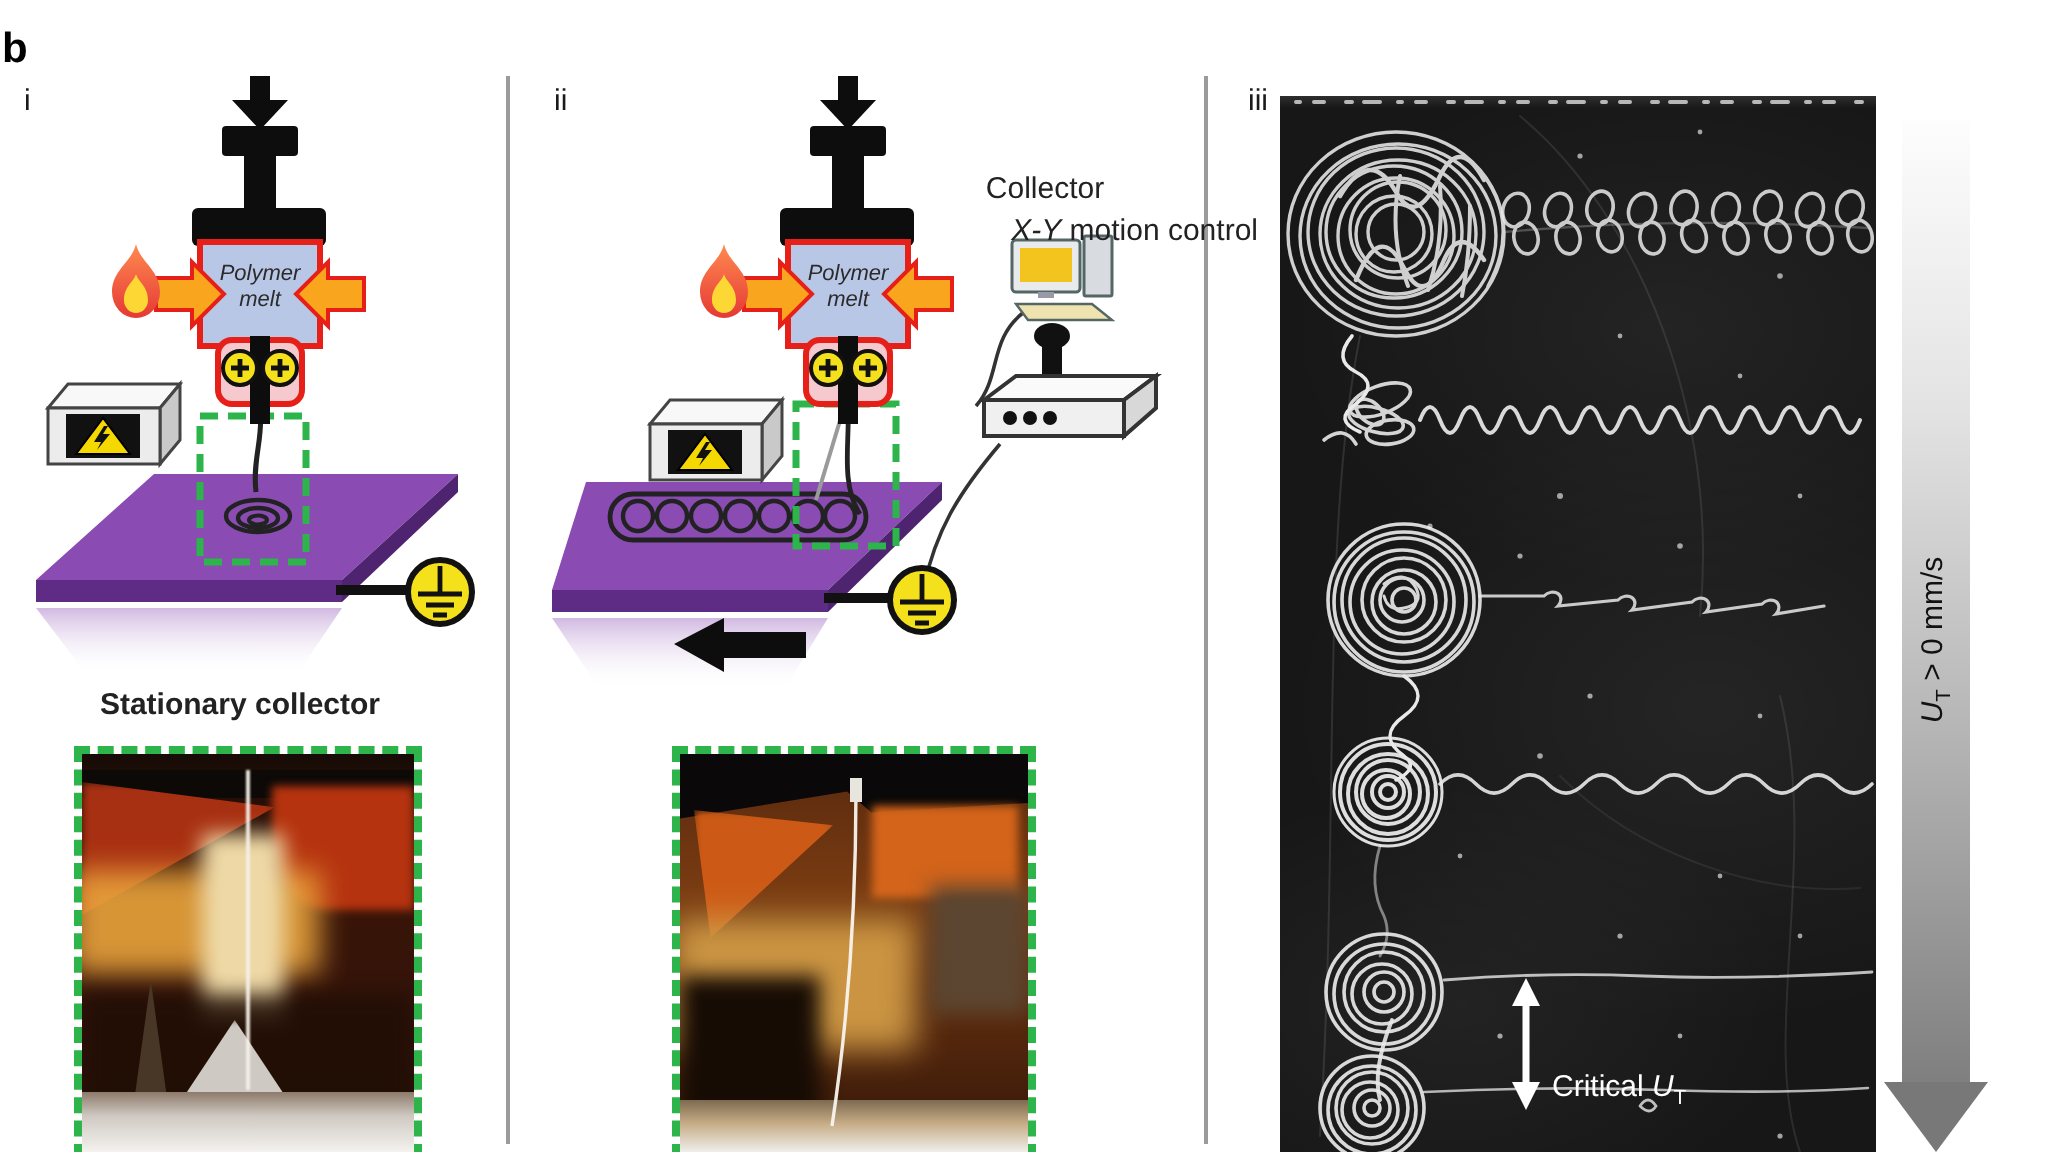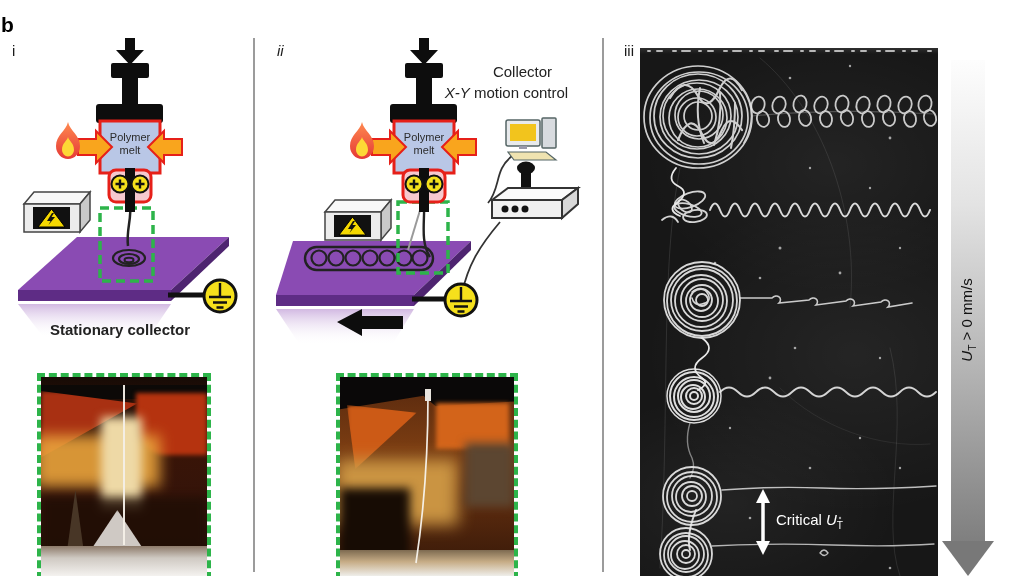"ii" div.lbl { font-style: italic -> none }
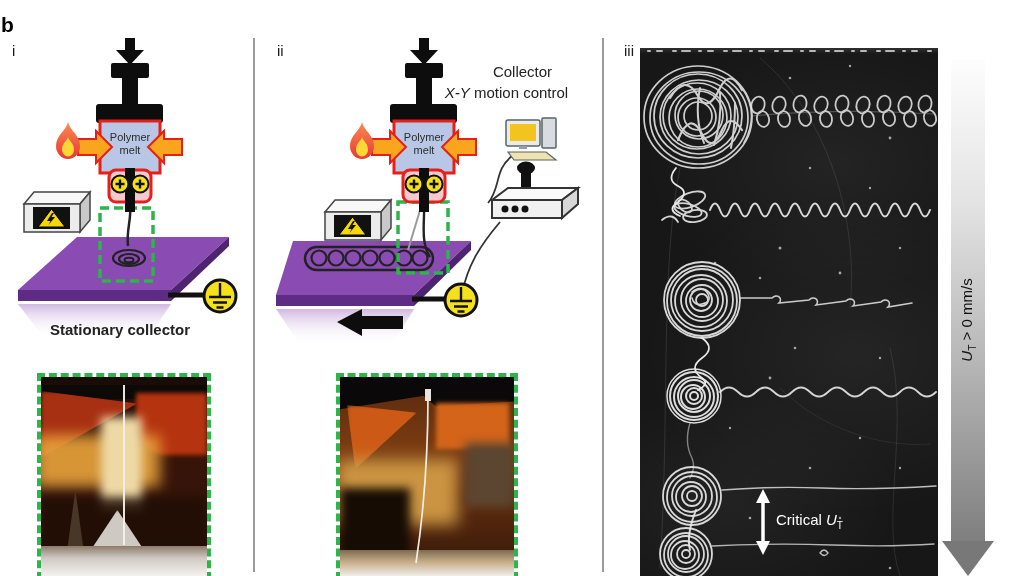"Collector" .cap { margin-top: none -> 23px }
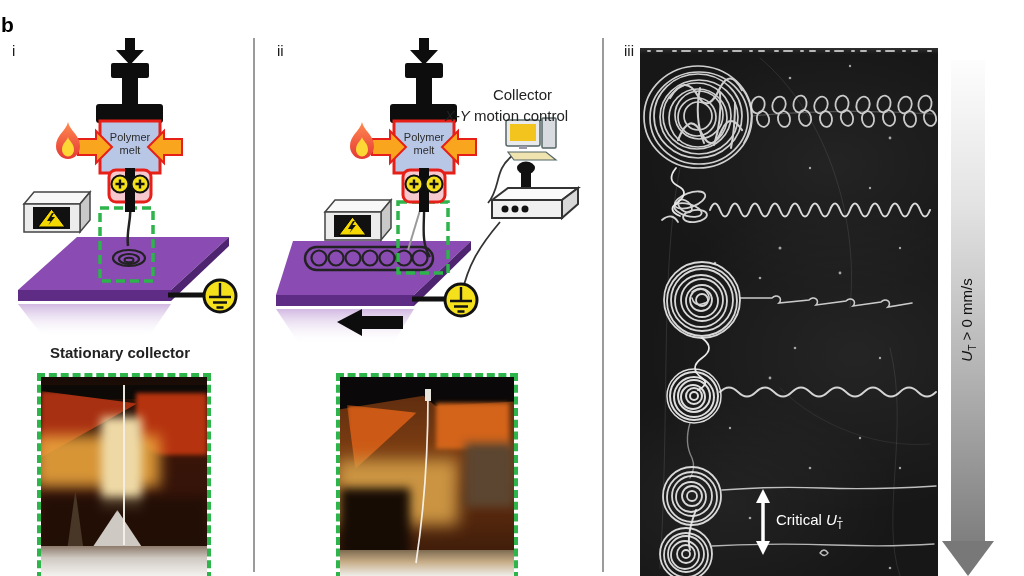"X-Y motion control" div.cap { left: 424px -> 464px; text-align: none -> right }
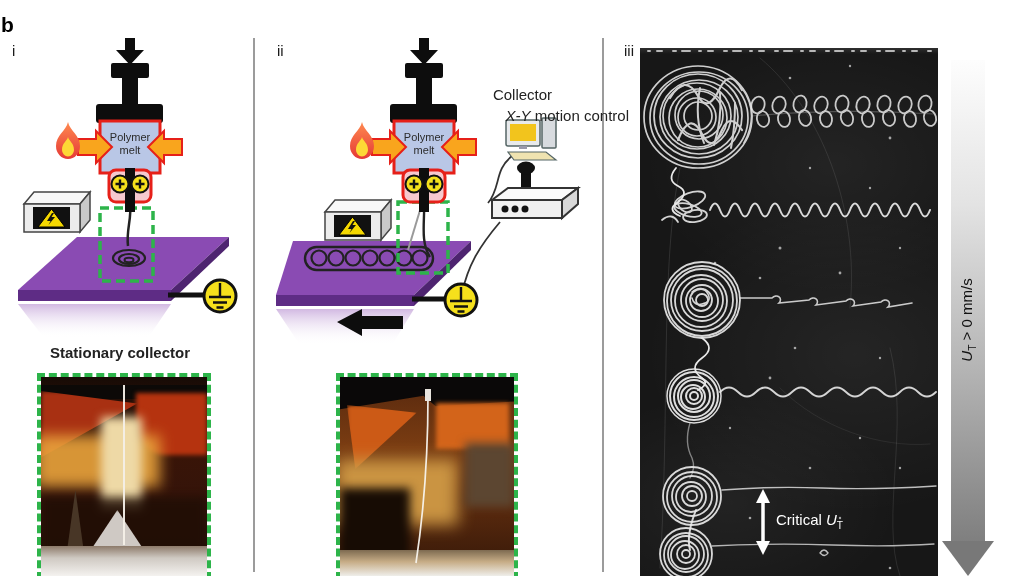"Polymer" .barrel-label { font-style: none -> italic }
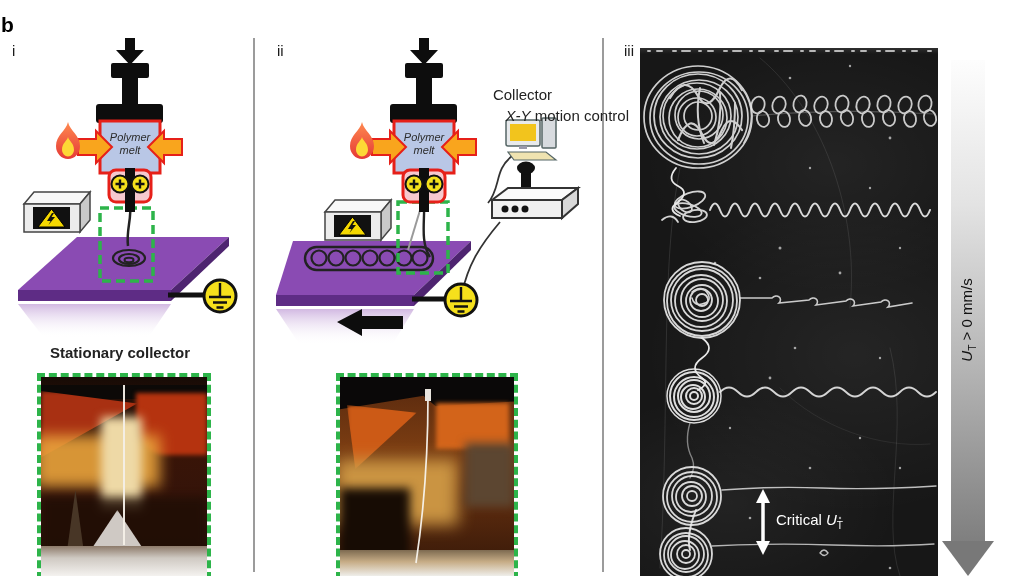"Critical UT" .critical-label { top: 511px -> 535px }
